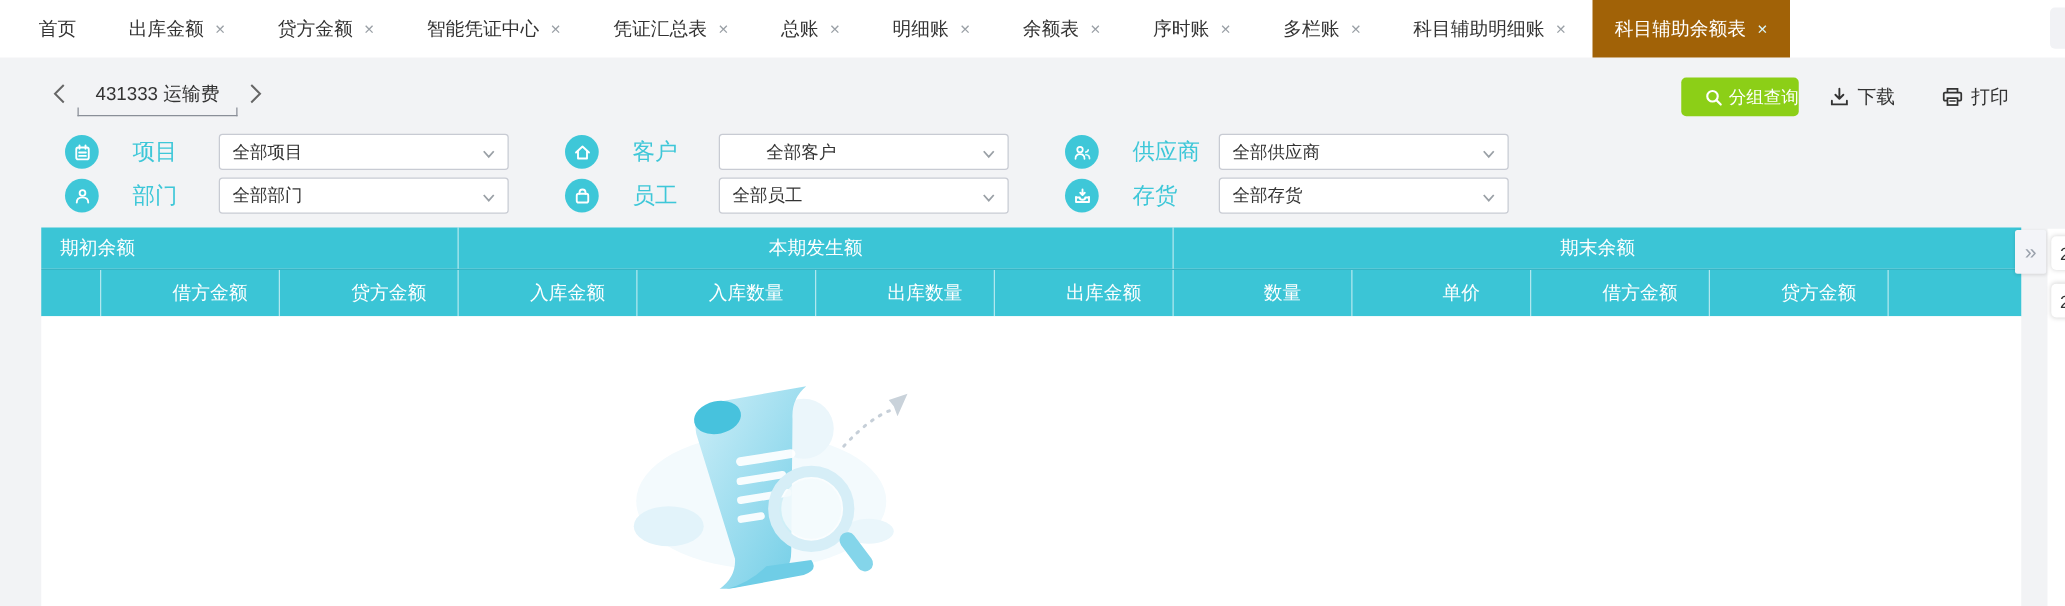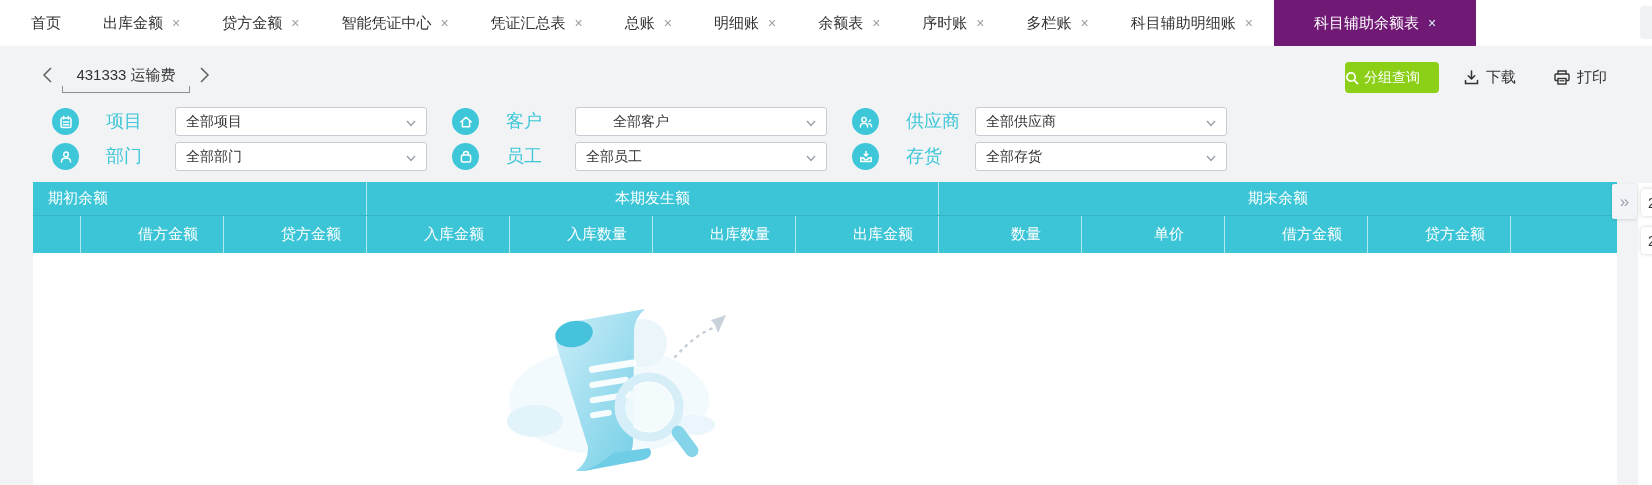"科目辅助余额表" .tab.active { background: #701a75 -> #a16207; padding: 0 40px -> 0 18px }
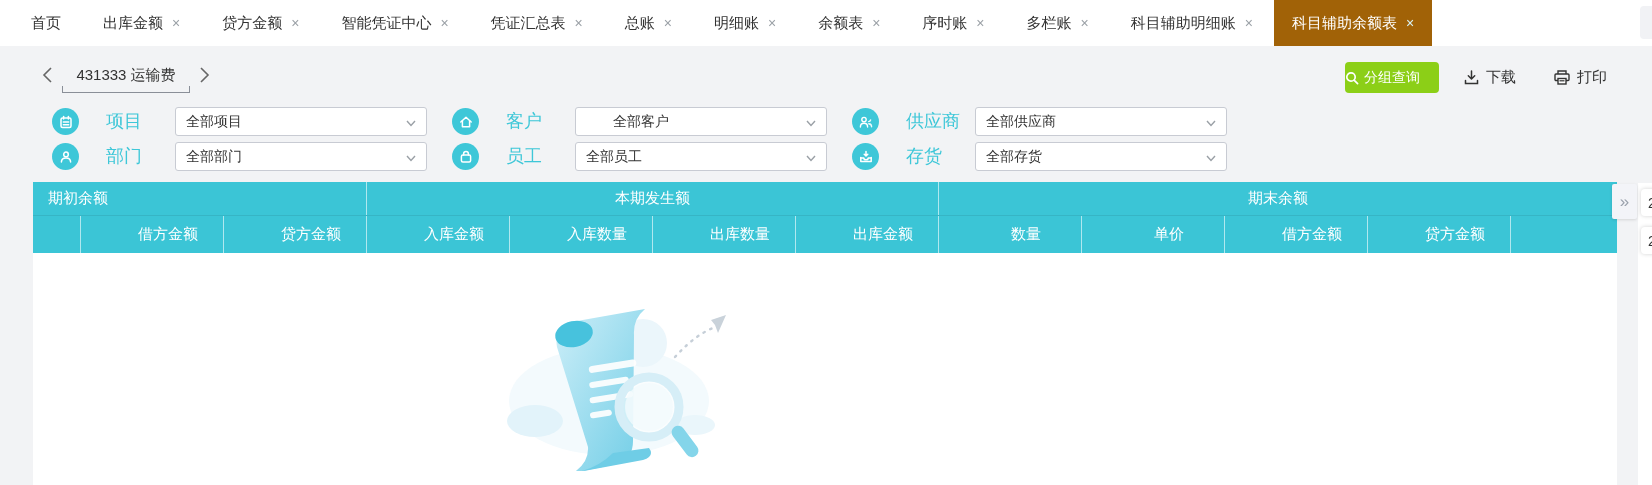"分组查询" .btn-group-query { justify-content: flex-start -> flex-end }
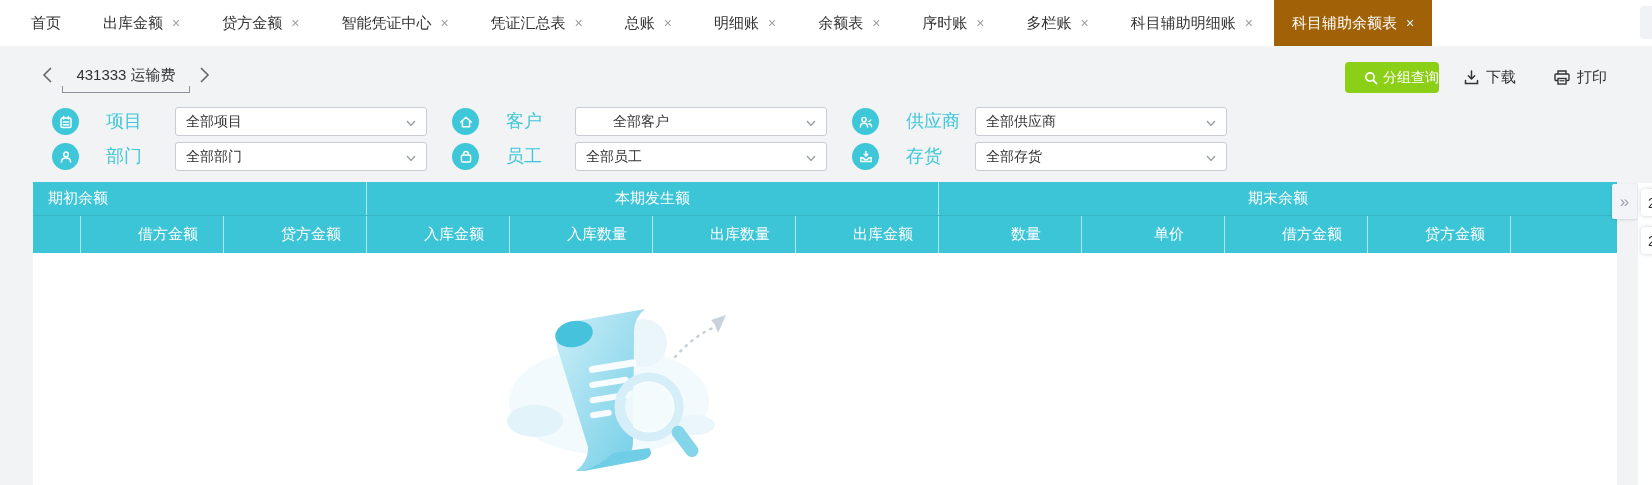"全部项目" .fselect { width: 252px -> 232px }
